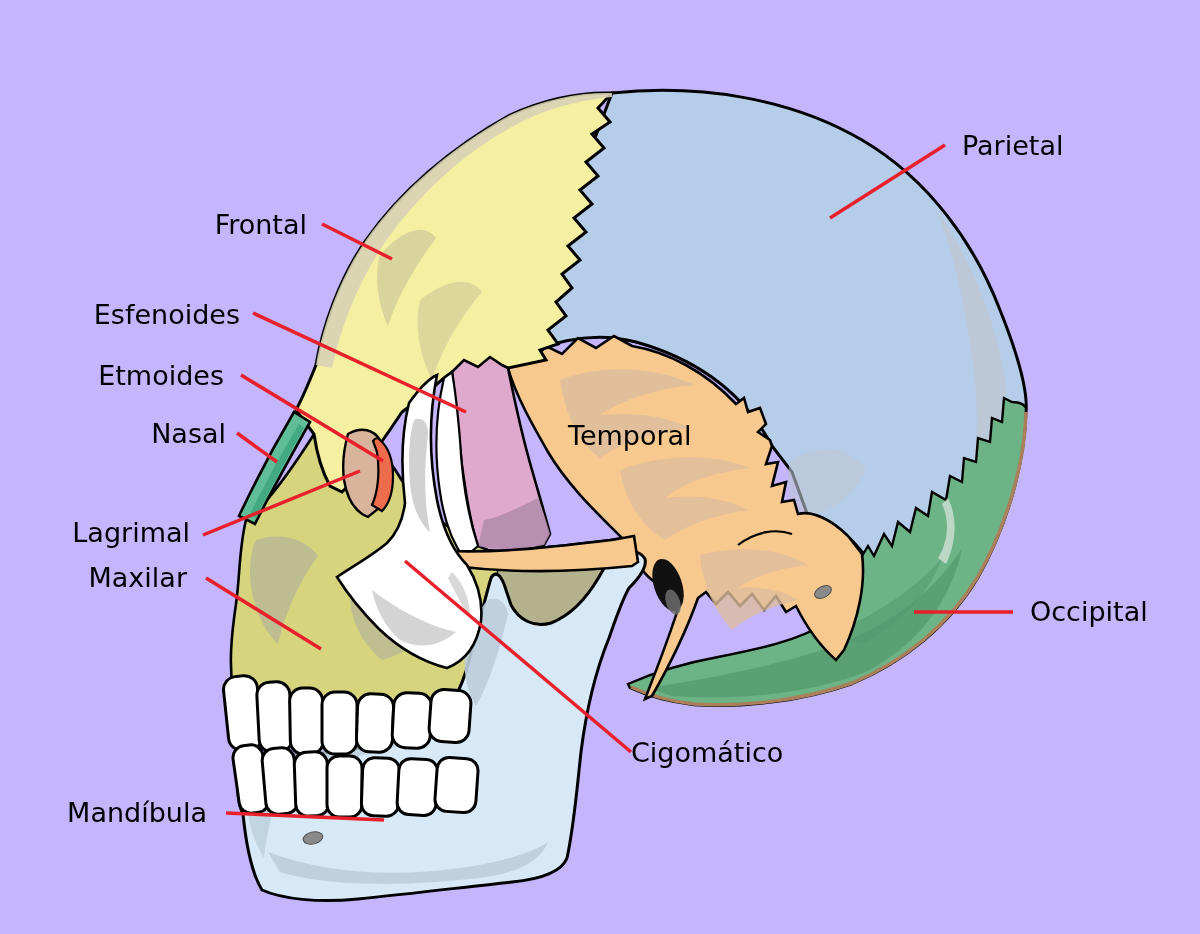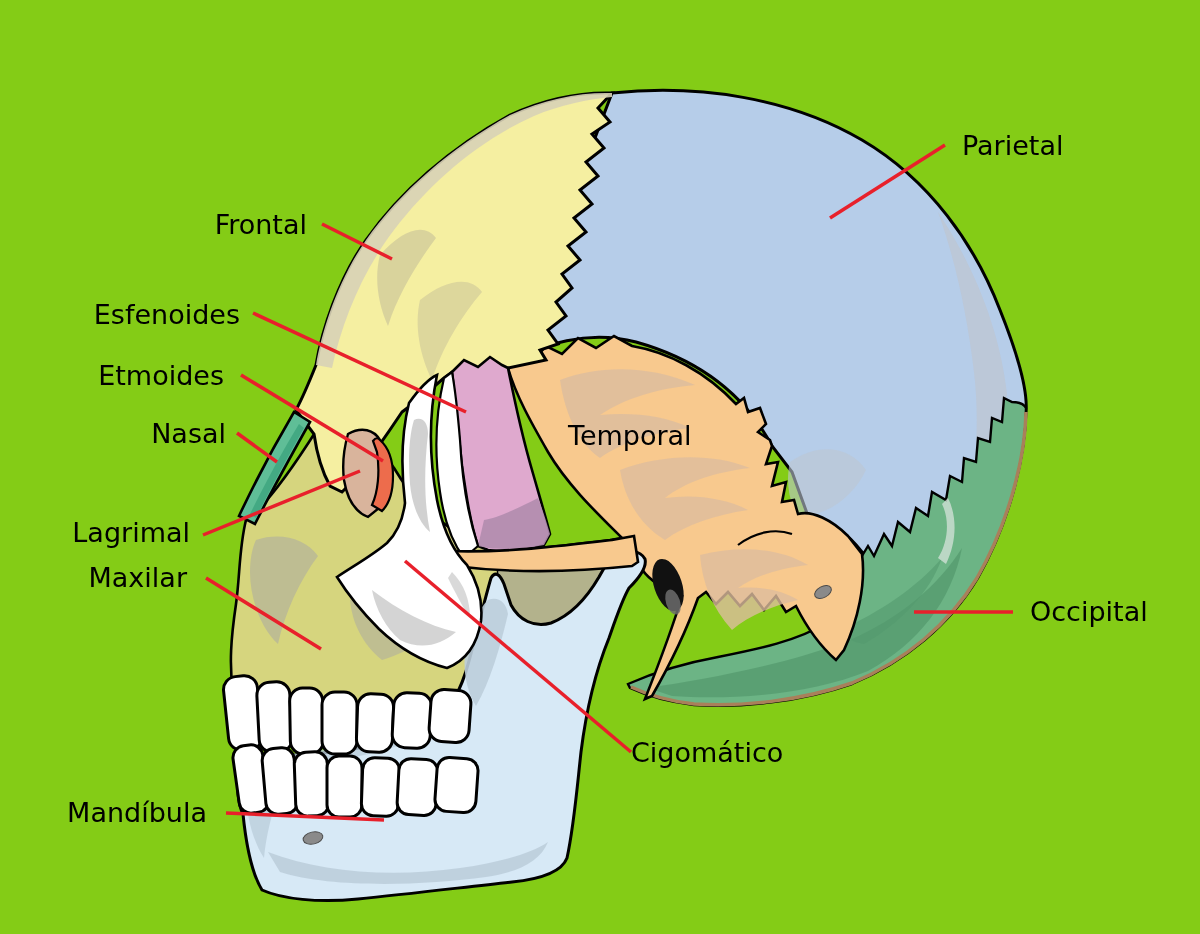"Parietal" .stage { background: #84cc16 -> #c4b5fd }
